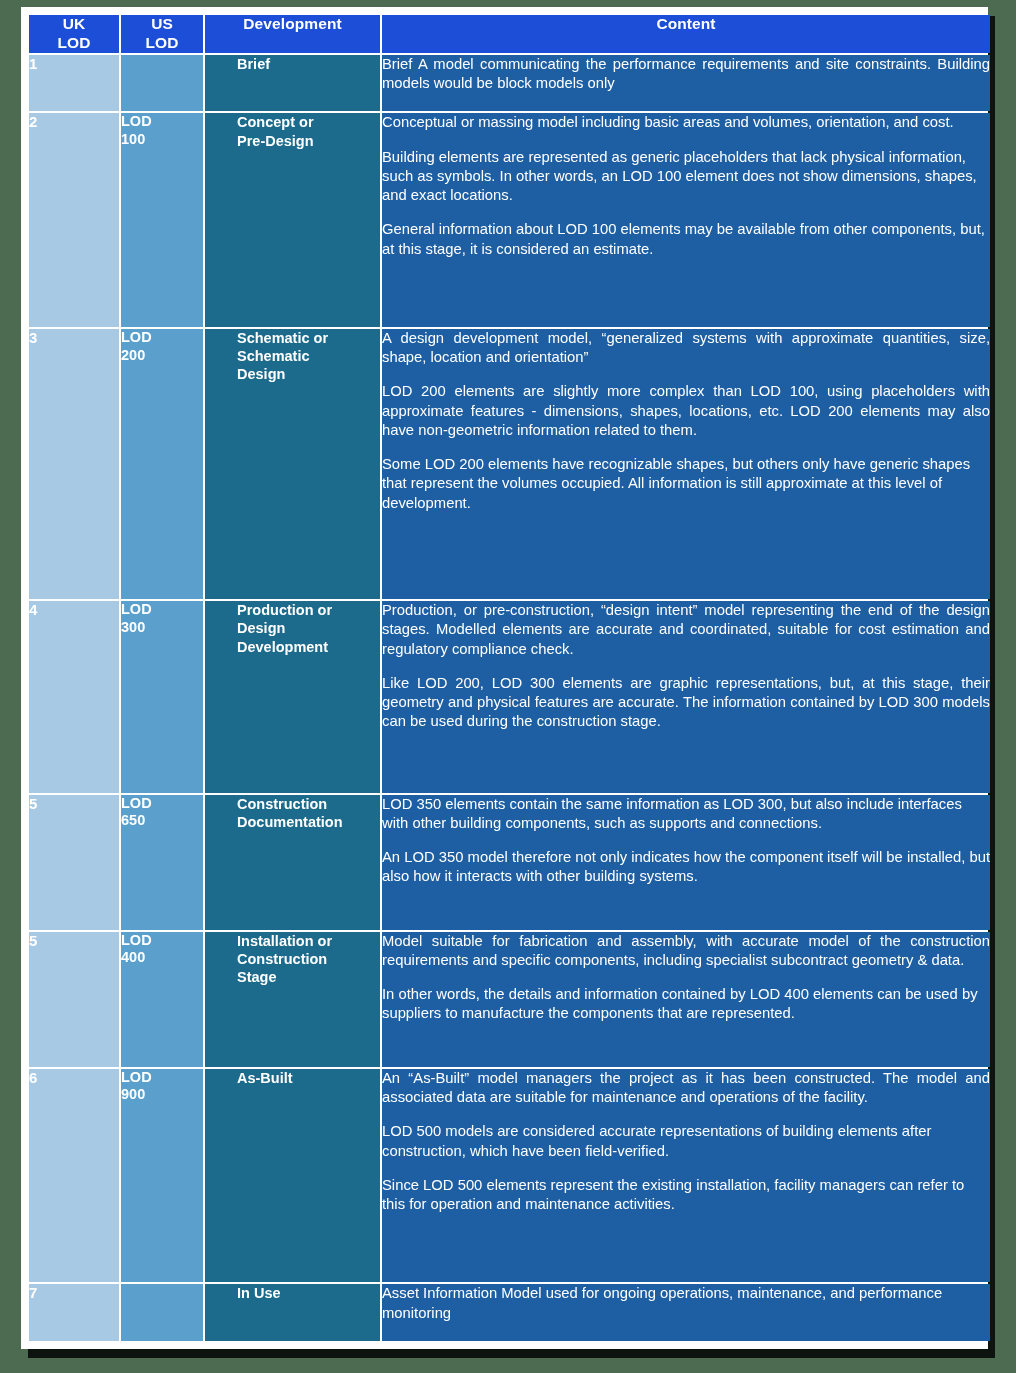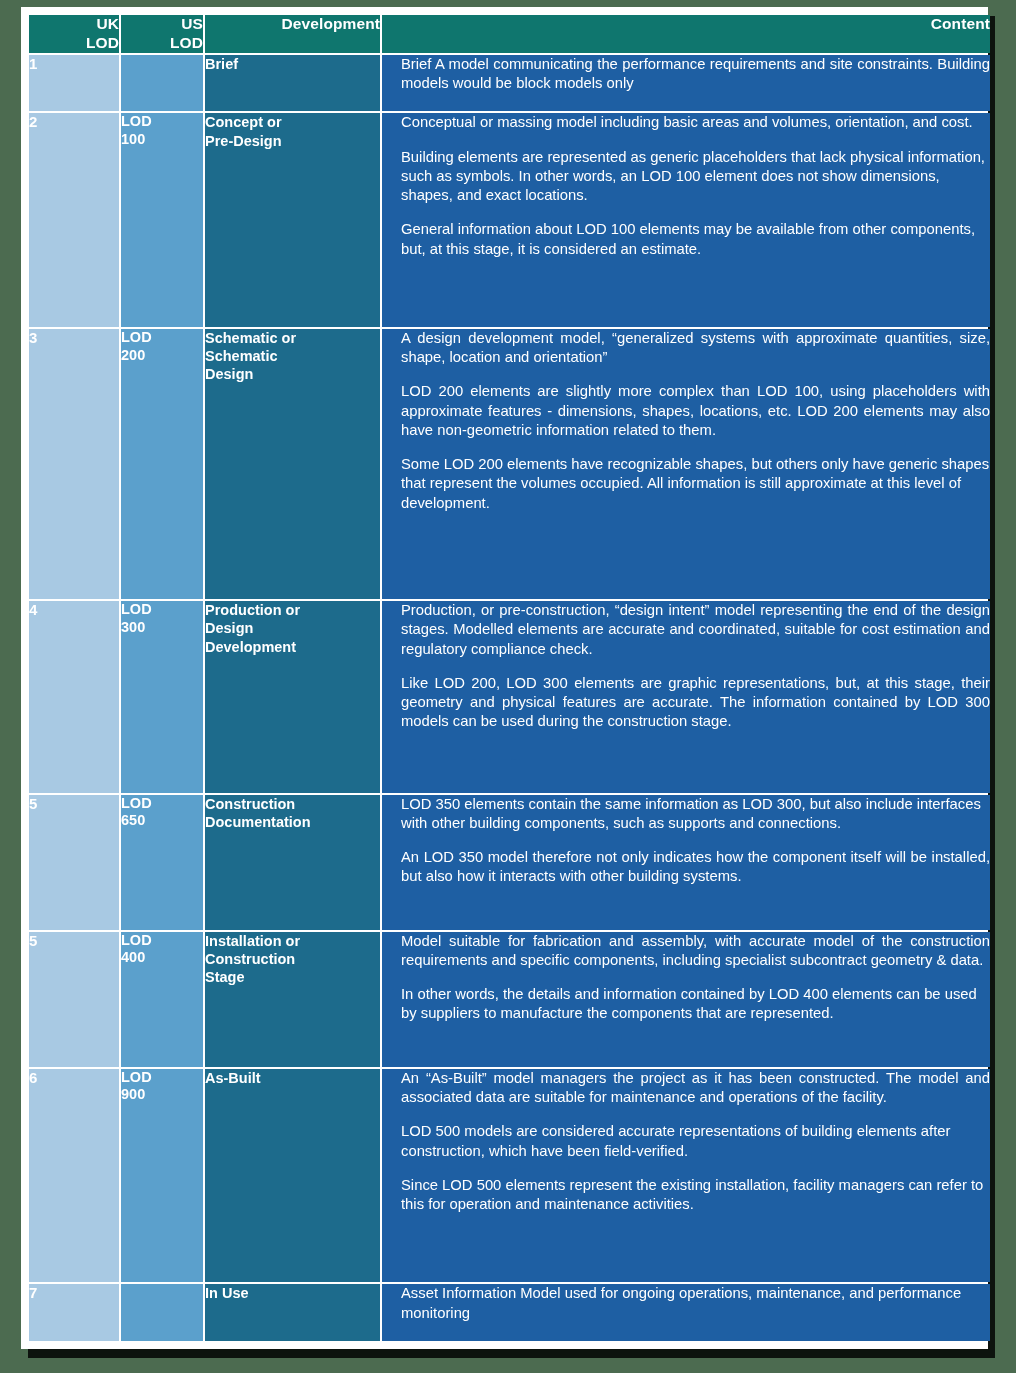"UK" th.hdr { background: #0f766e -> #1d4ed8; text-align: right -> center }
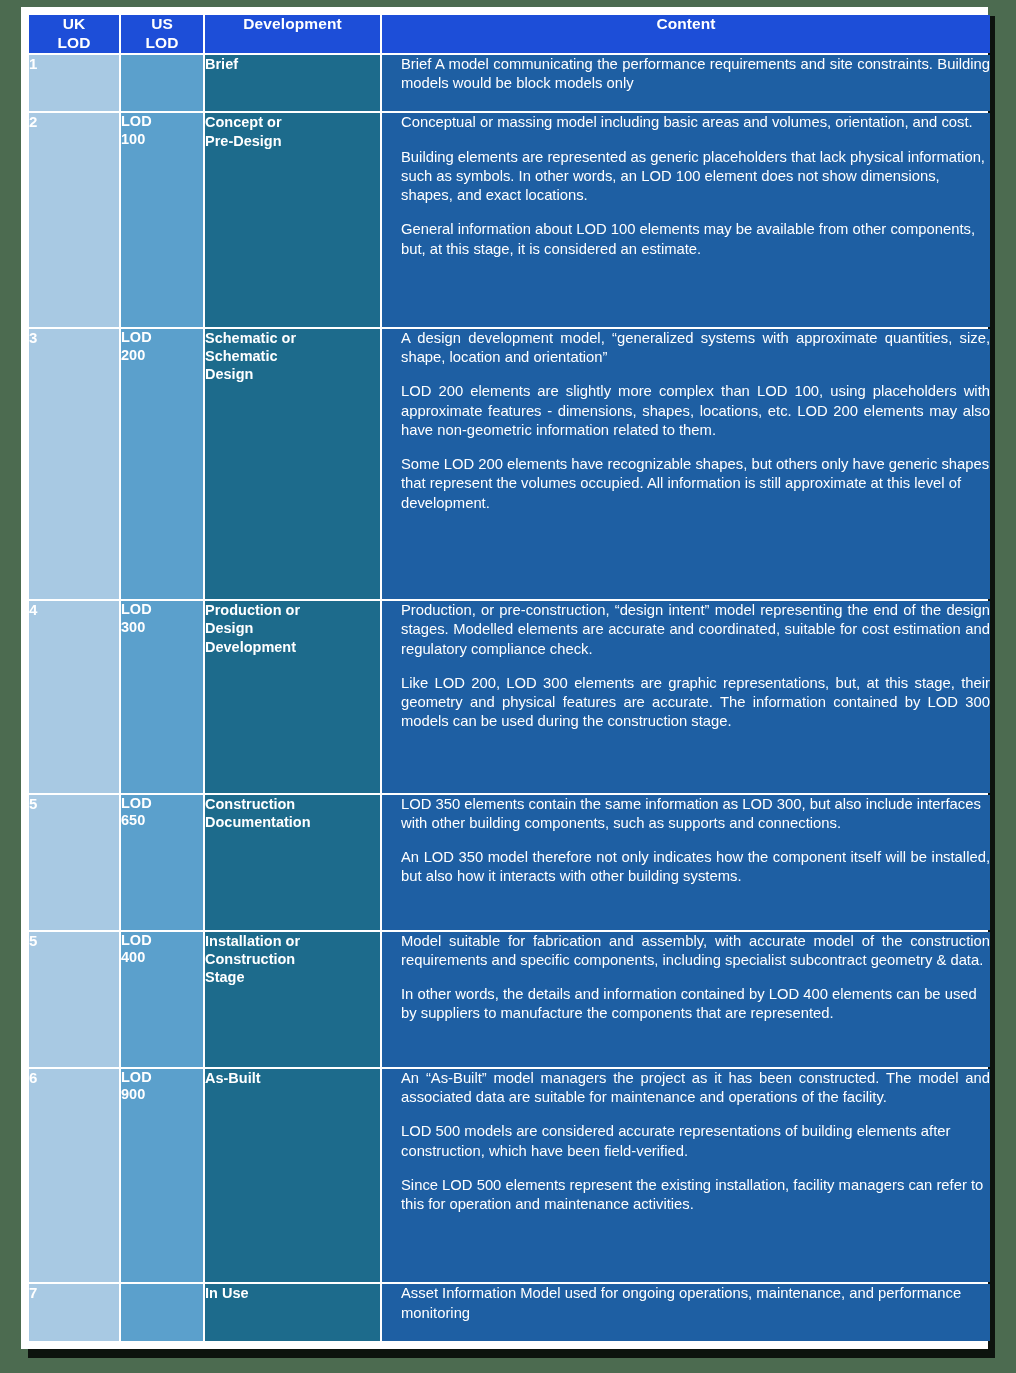"Brief" td.desc .line { margin-left: none -> 32px }
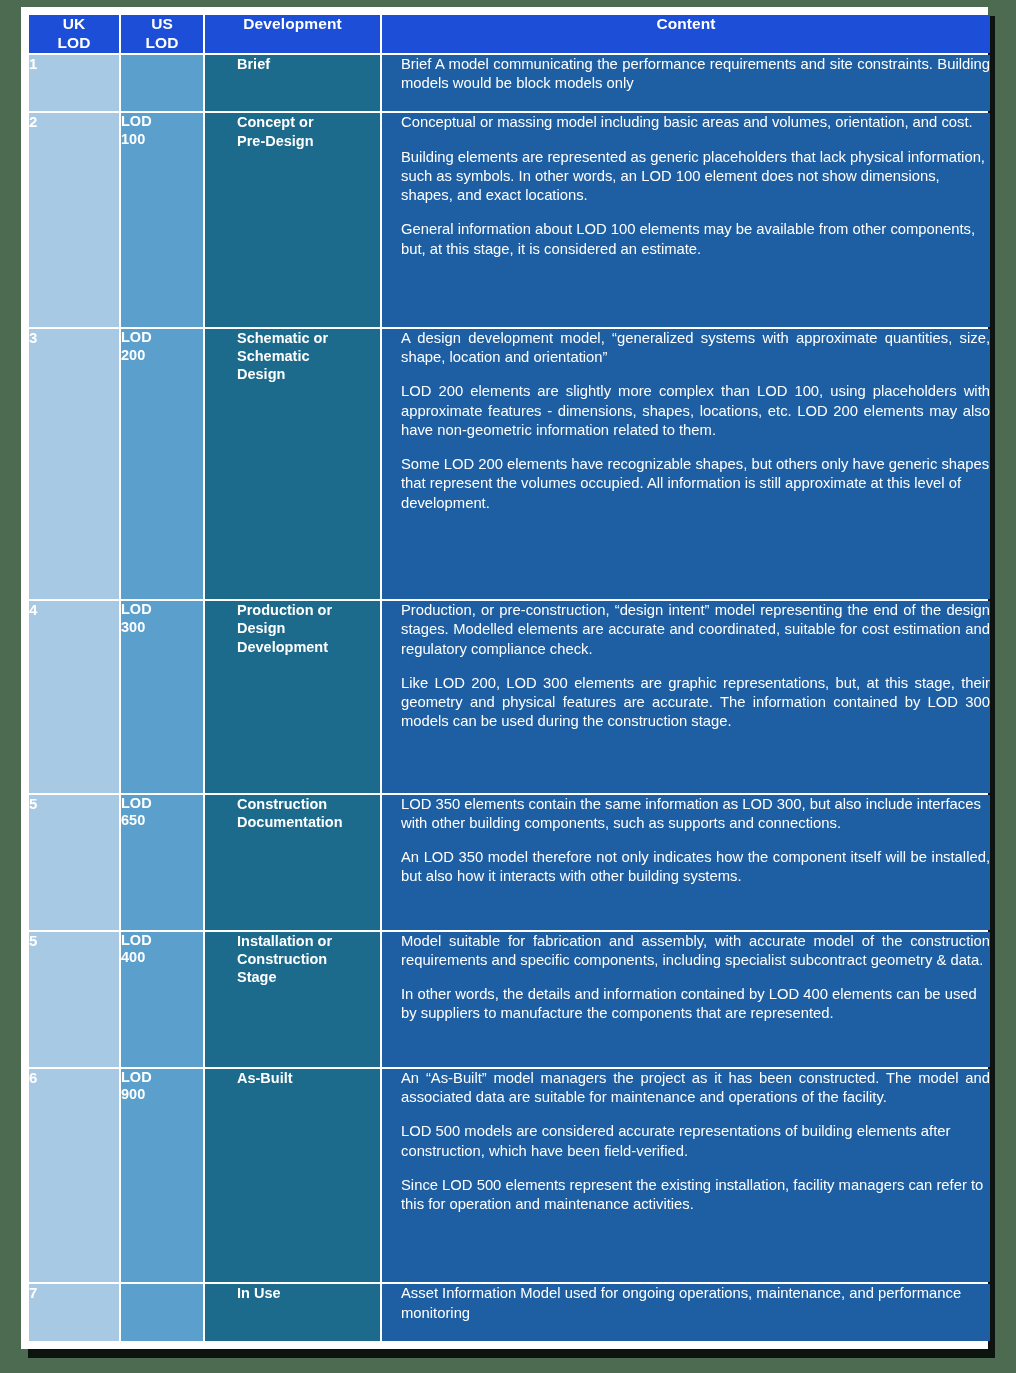"Brief A model communicating the" td.content p { padding-left: 19px -> none }
